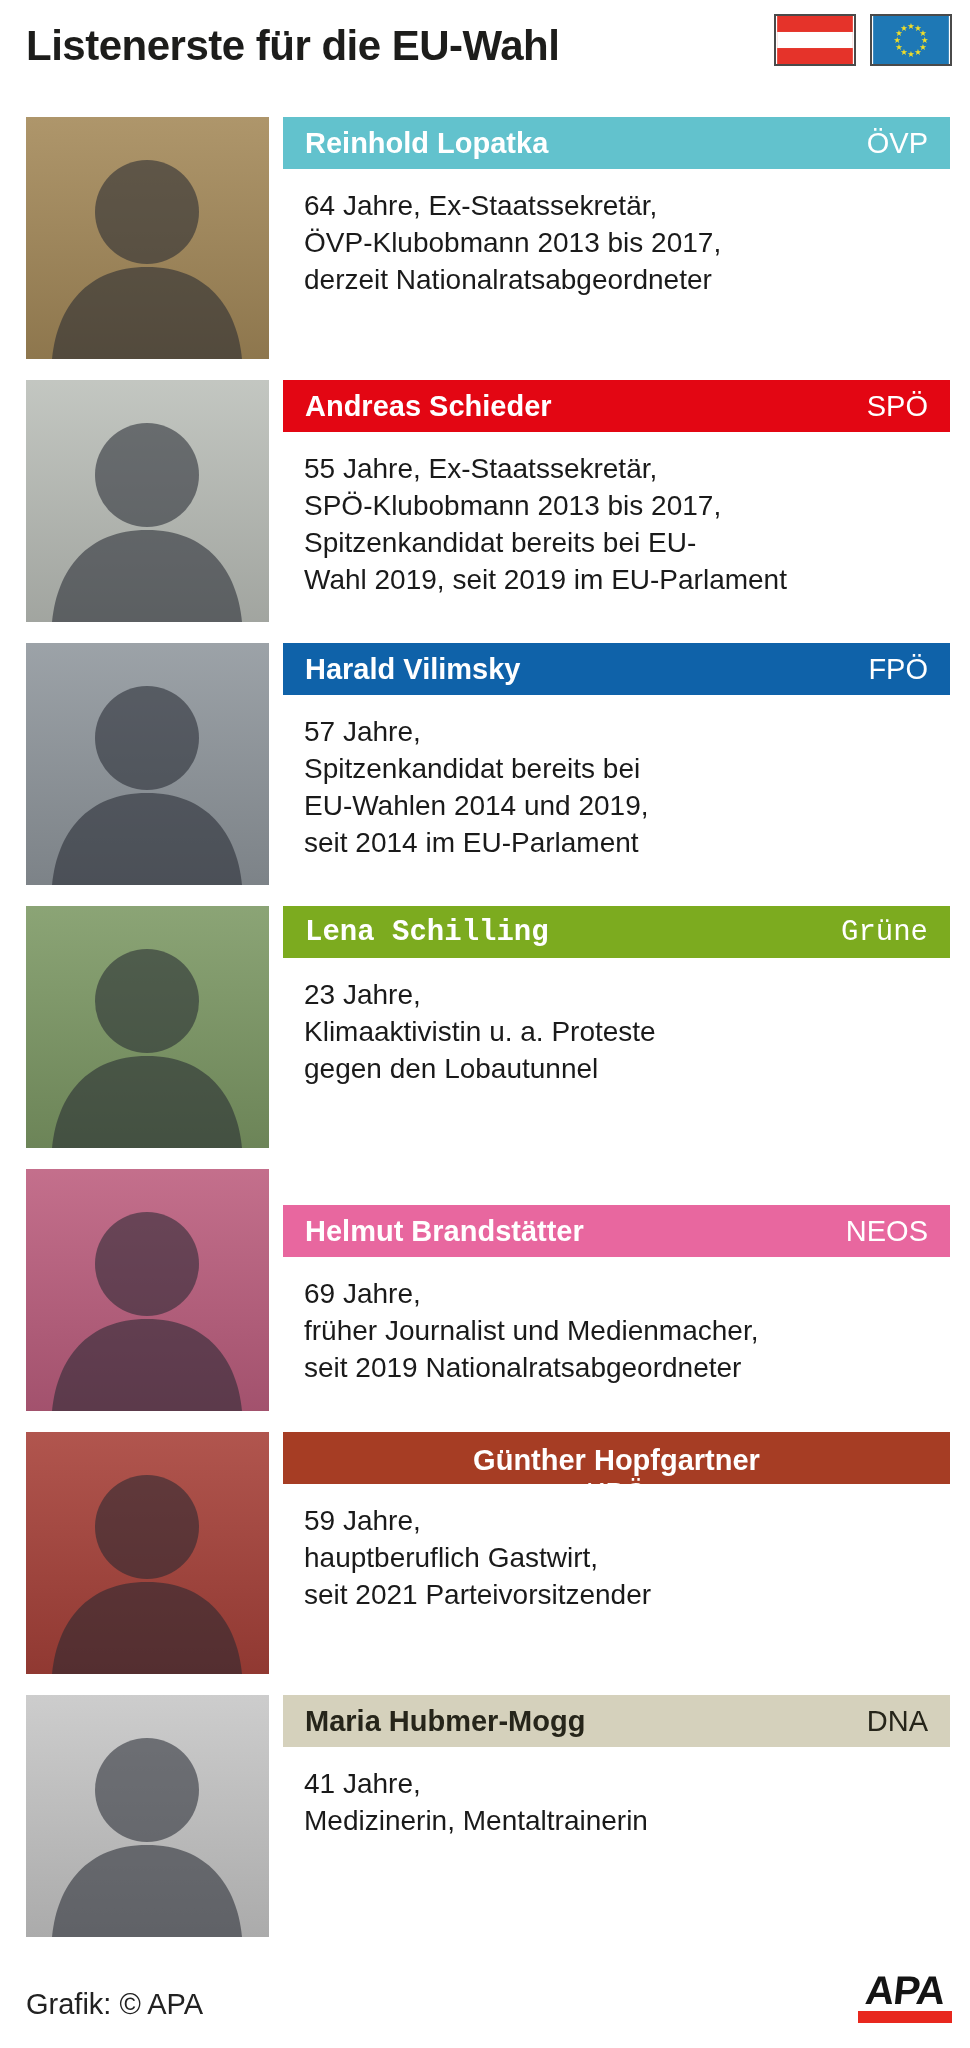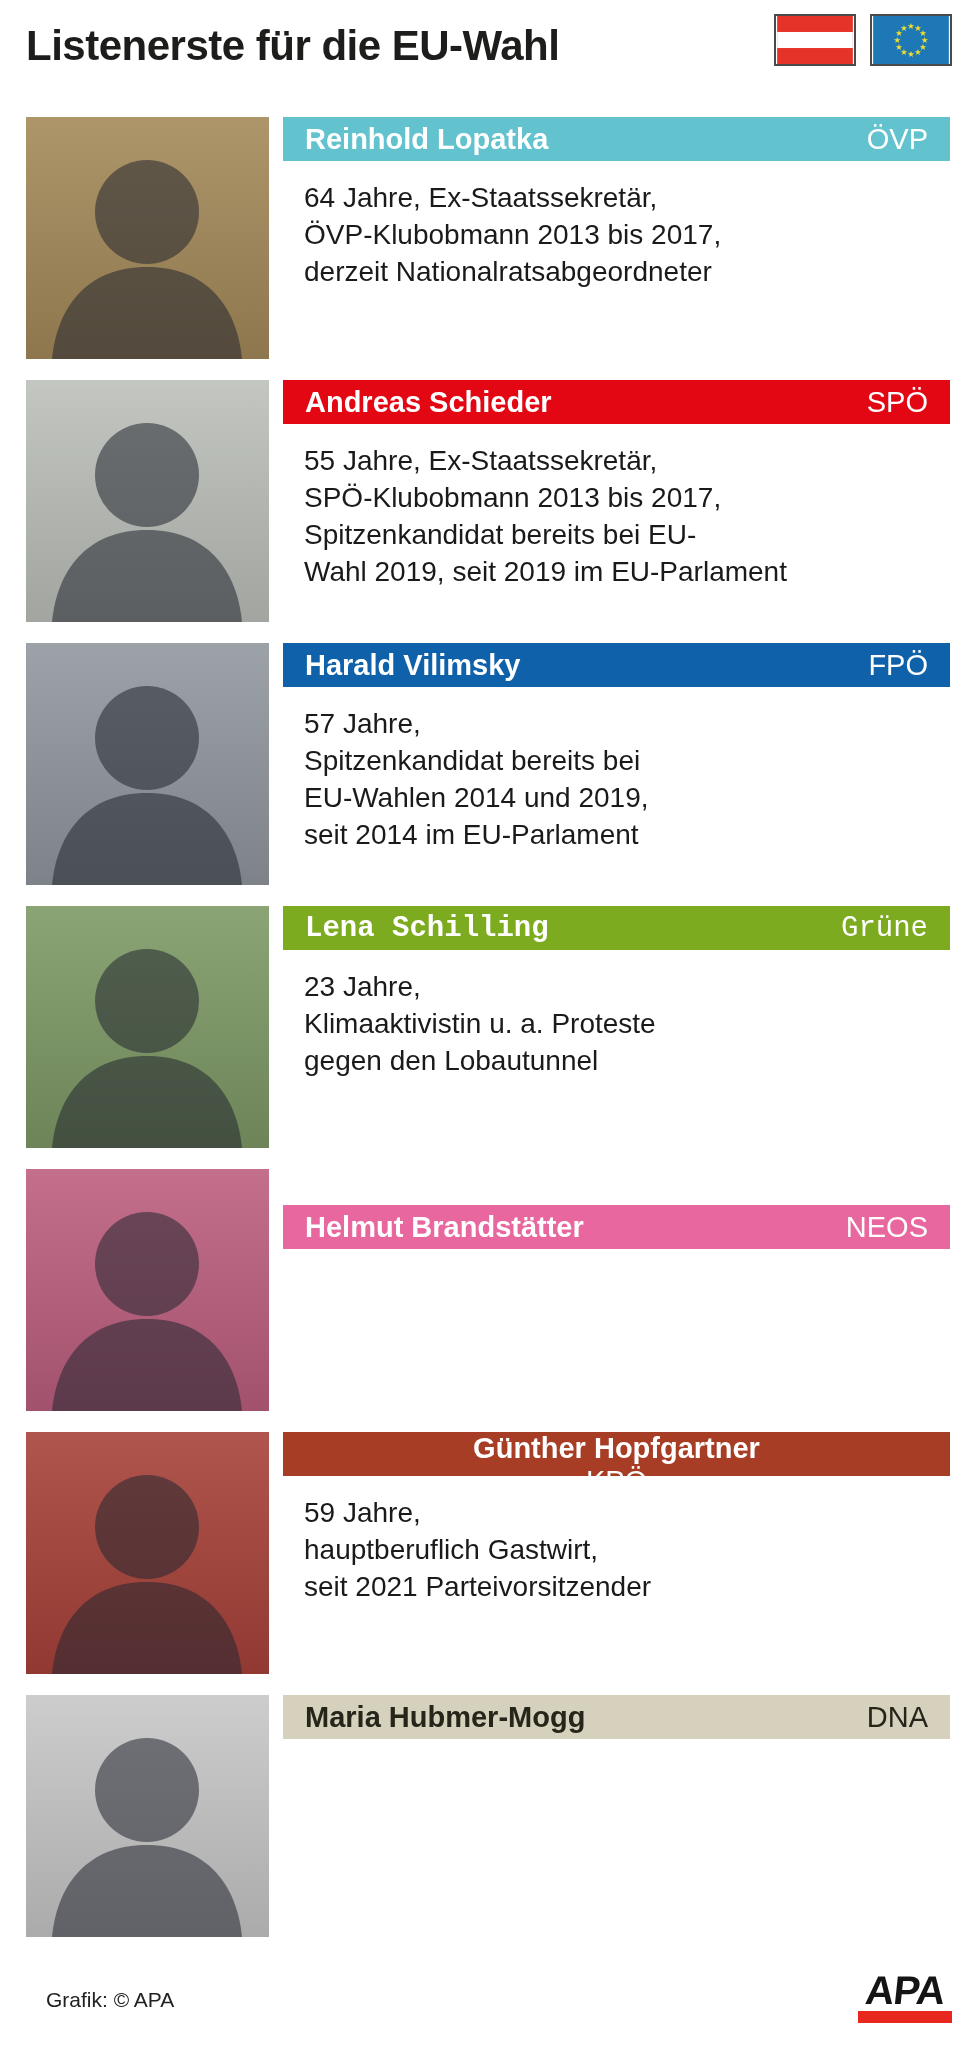"Reinhold Lopatka" .bar { height: 44px -> 52px; padding: 0 22px -> 12px 22px }
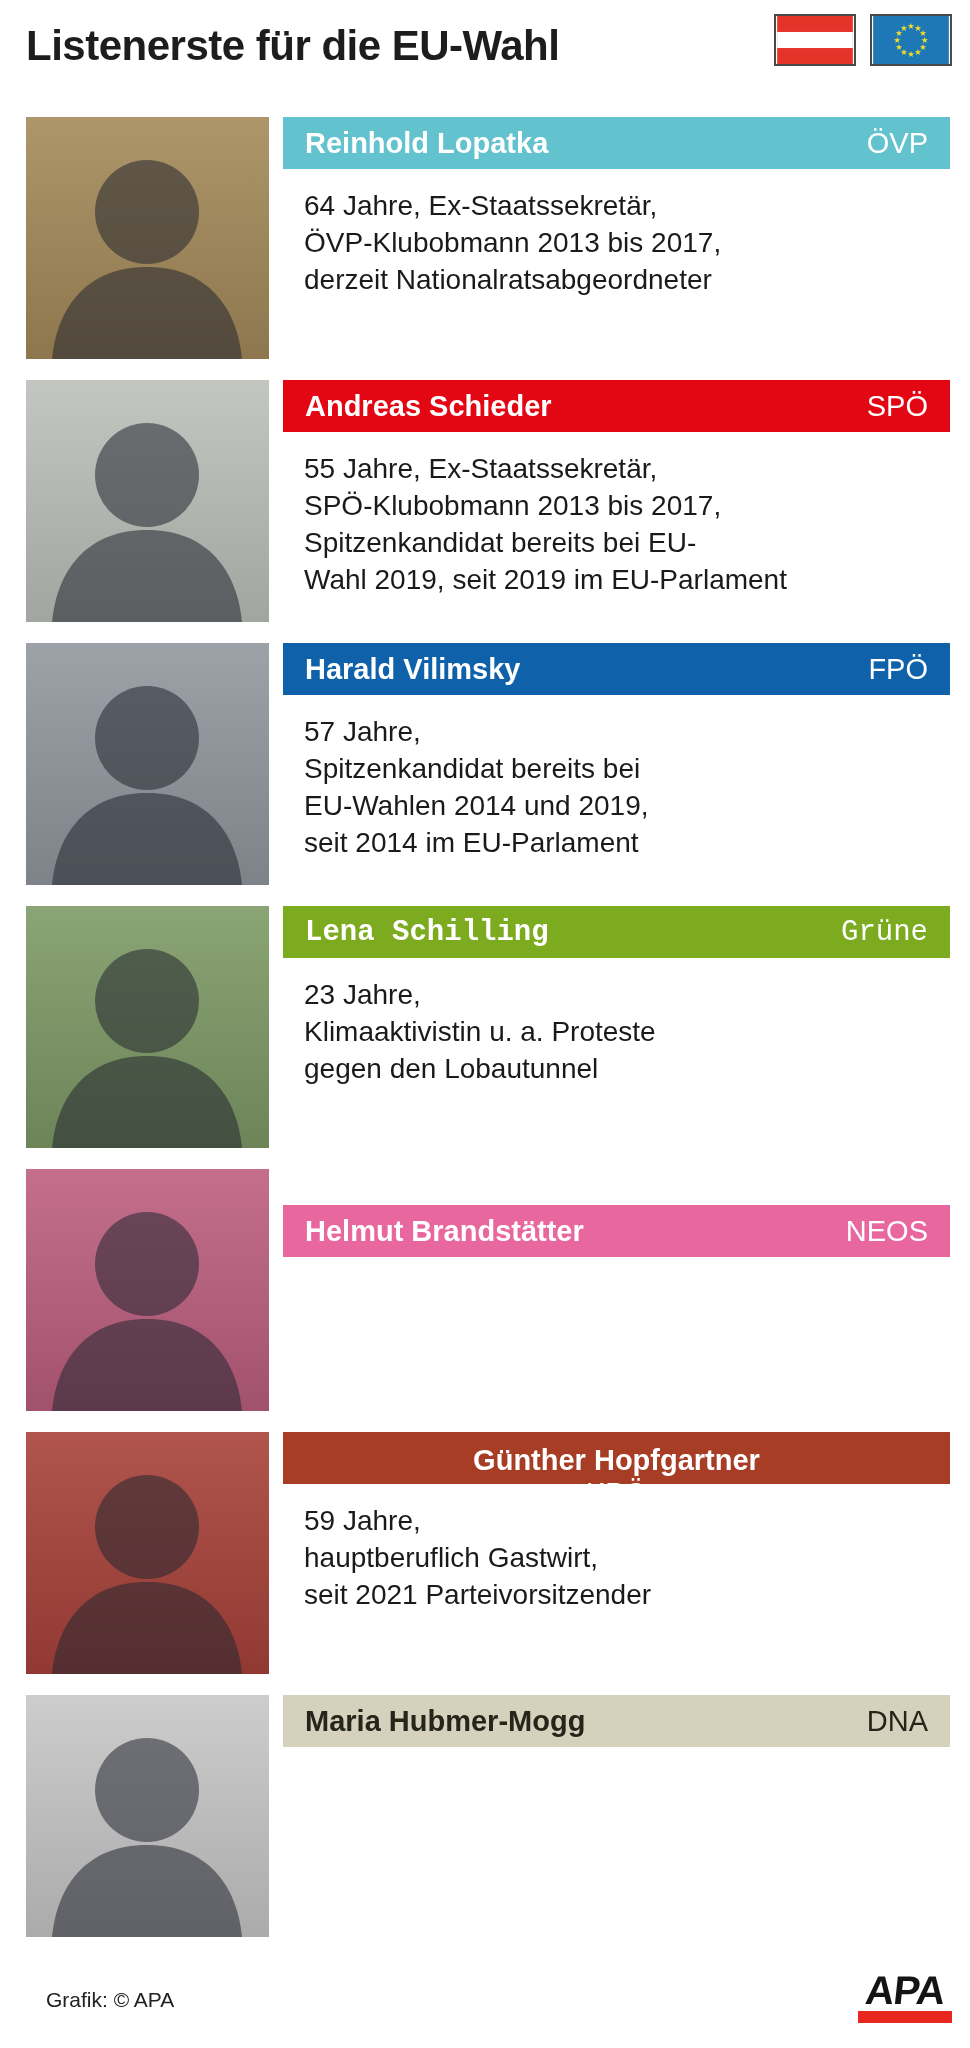"69 Jahre," p.desc { html: none -> <p>69 Jahre, früher Journalist und Medienmacher, seit 2019 Nationalratsabgeordneter</p> }
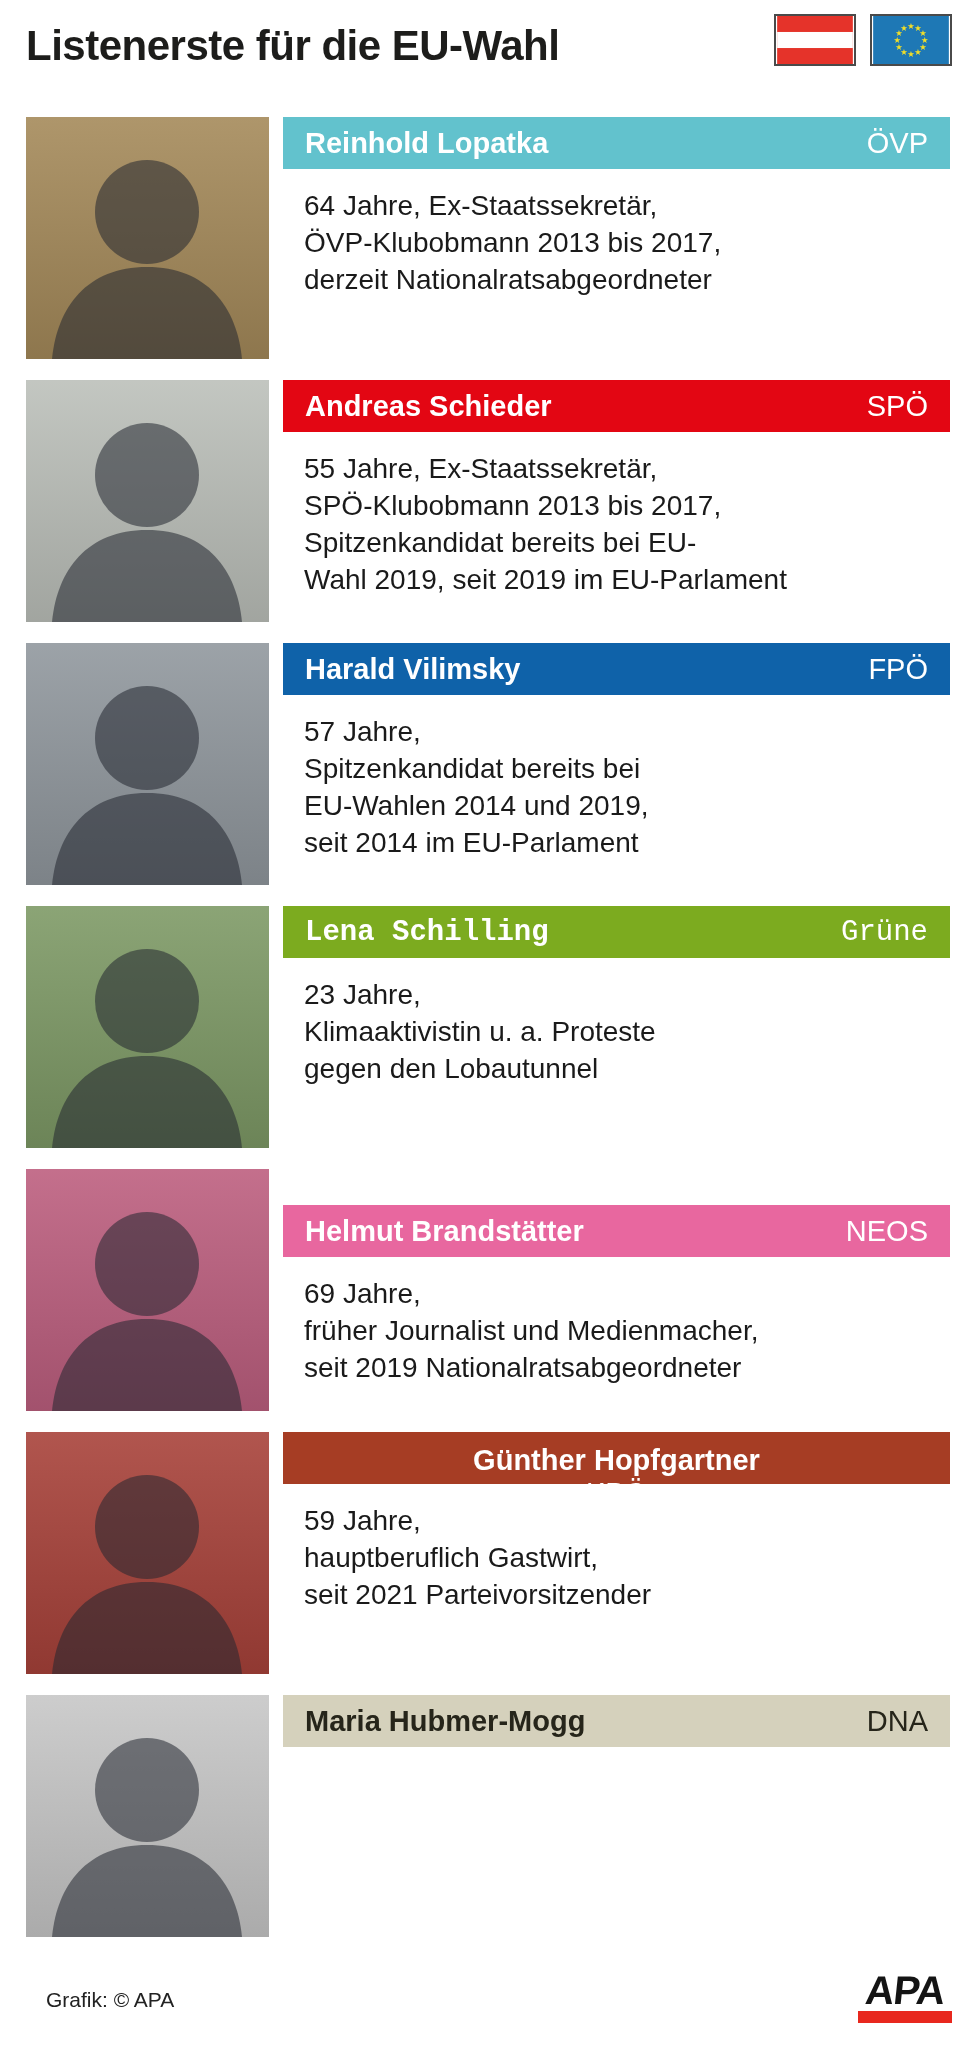"41 Jahre," p.desc { html: none -> <p>41 Jahre, Medizinerin, Mentaltrainerin</p> }
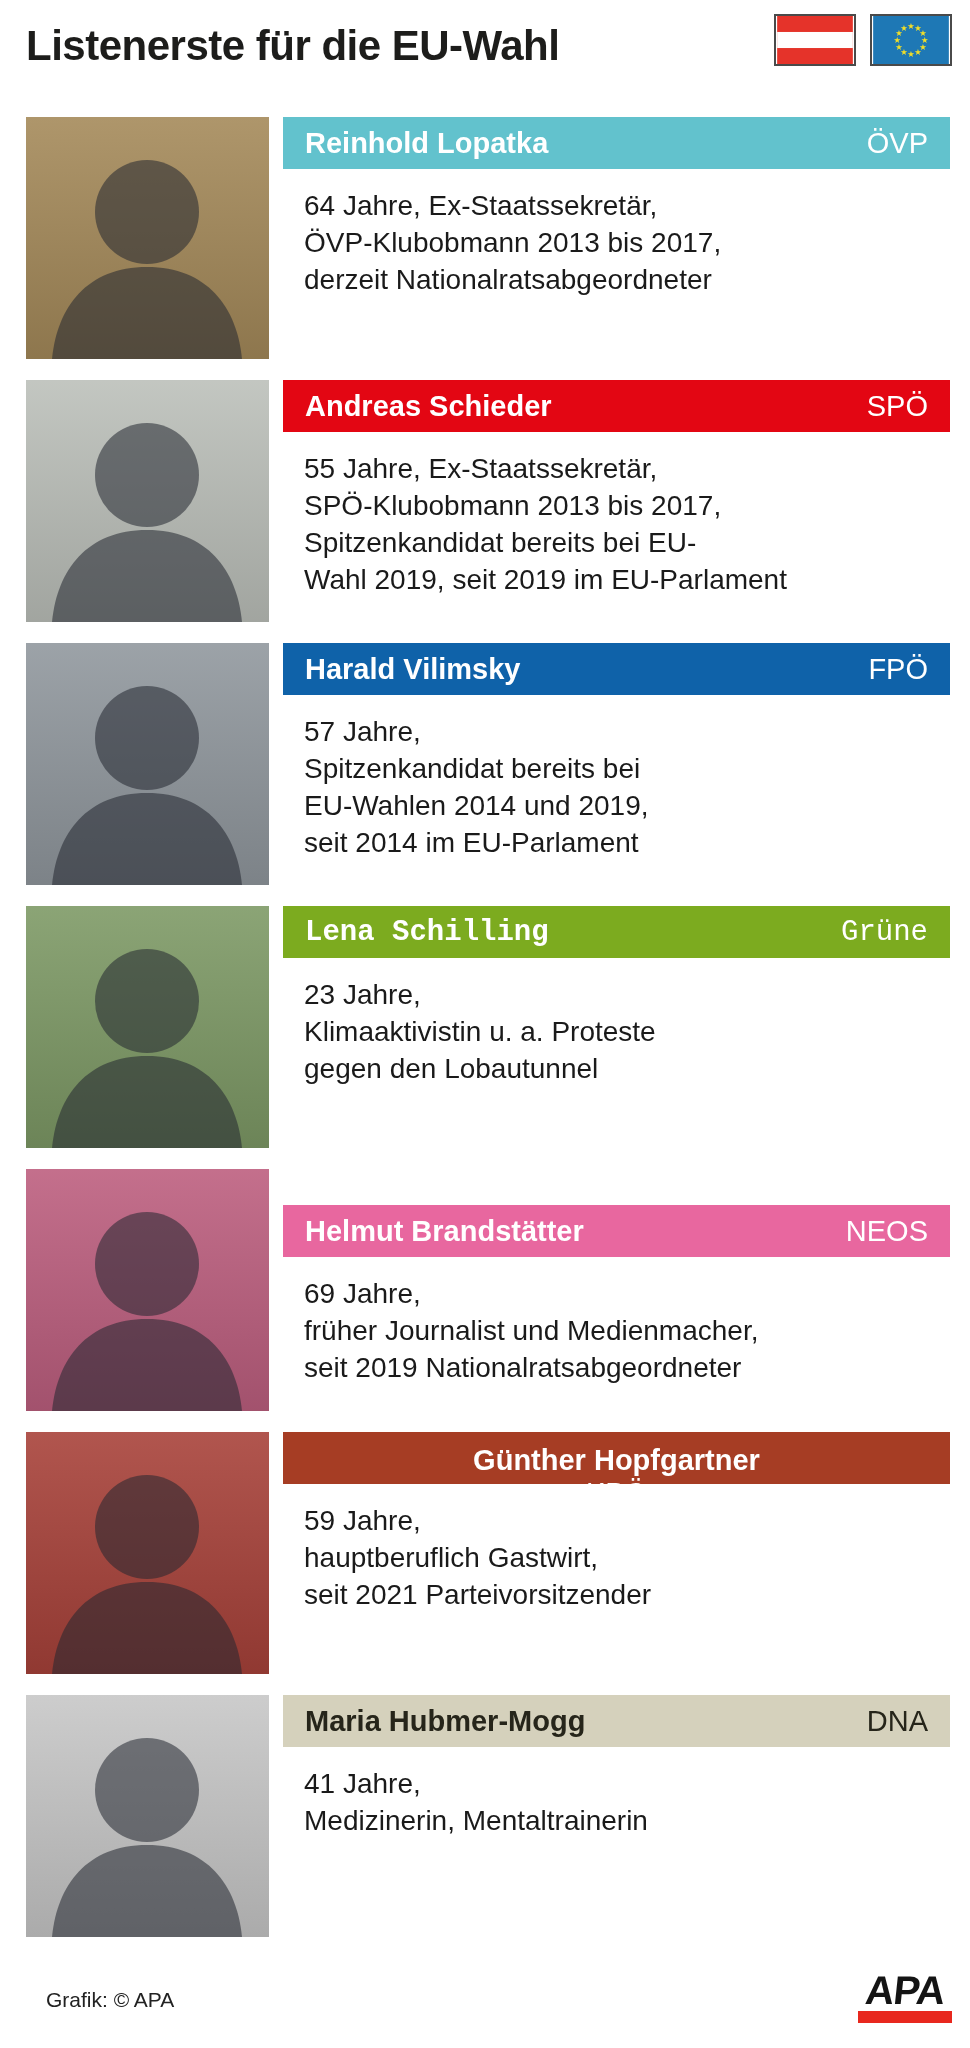"Grafik: © APA" .credit { font-size: 21px -> 29px; margin-left: 20px -> none }
